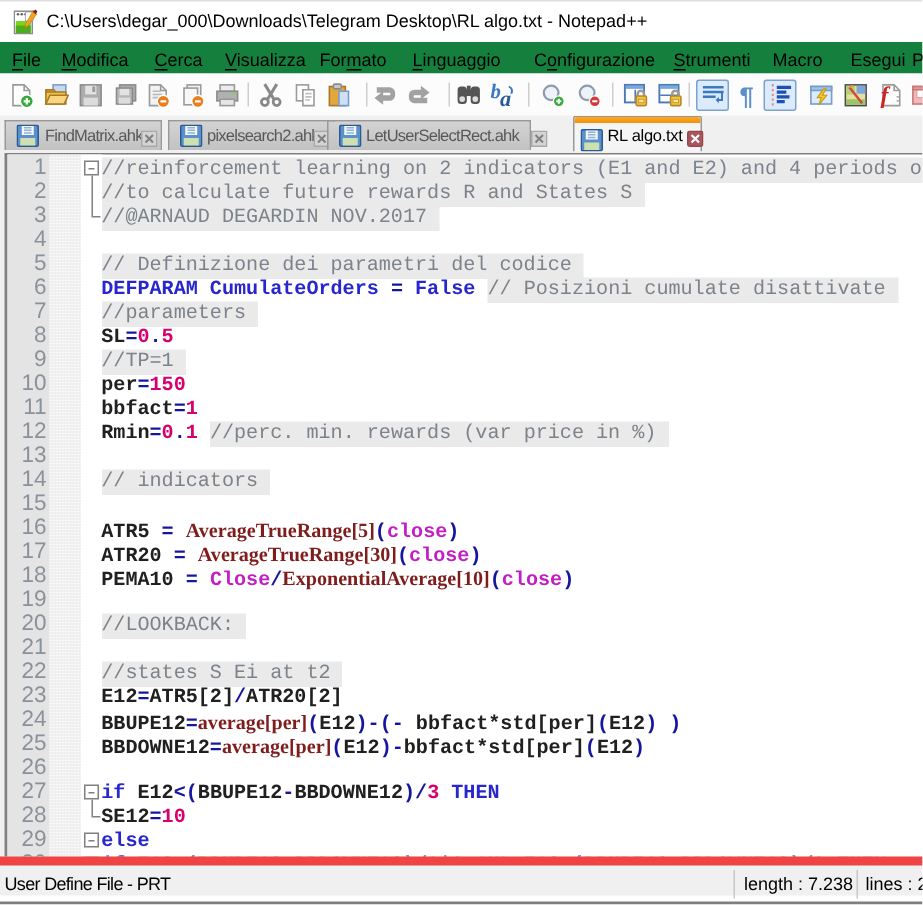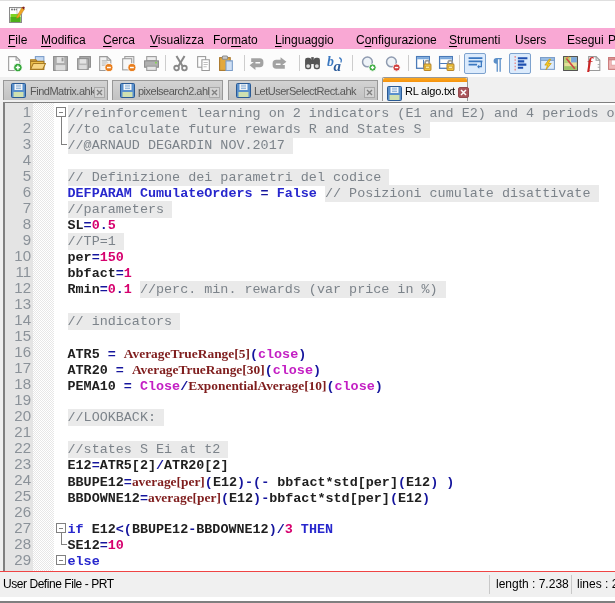"C:\Users\degar_000\Downloads\Telegram" div.abs { html: none -> <div>C:\Users\degar_000\Downloads\Telegram Desktop\RL algo.txt - Notepad++</div> }
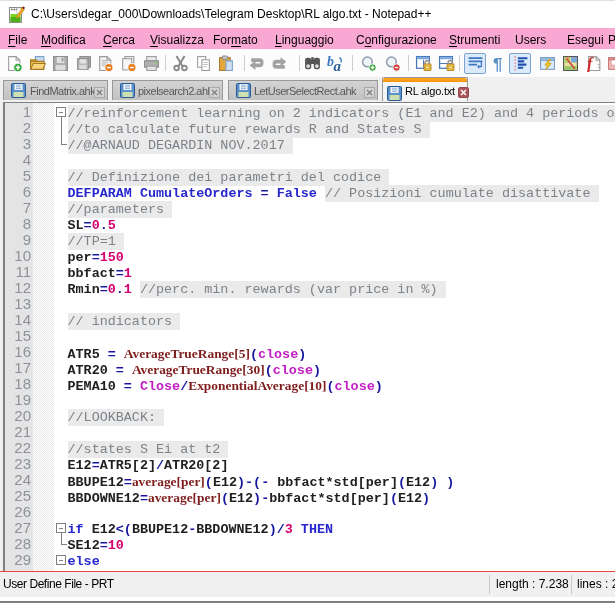"File" #menu { background: #f9a8d4 -> #15803d }
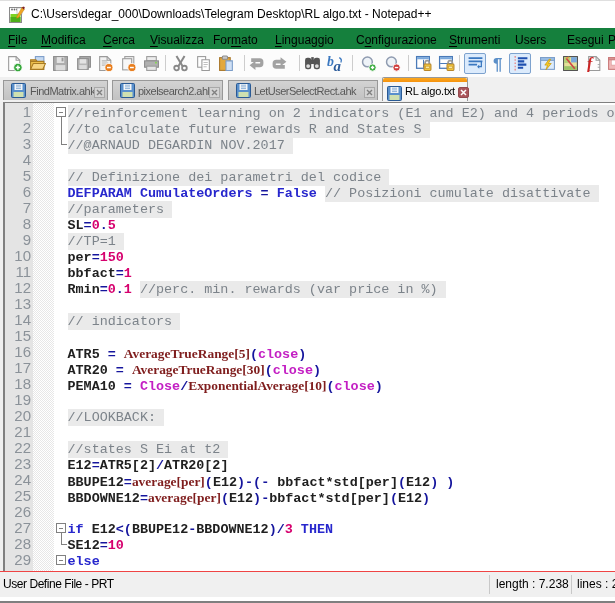"Users" span.mi { text: Users -> Macro }
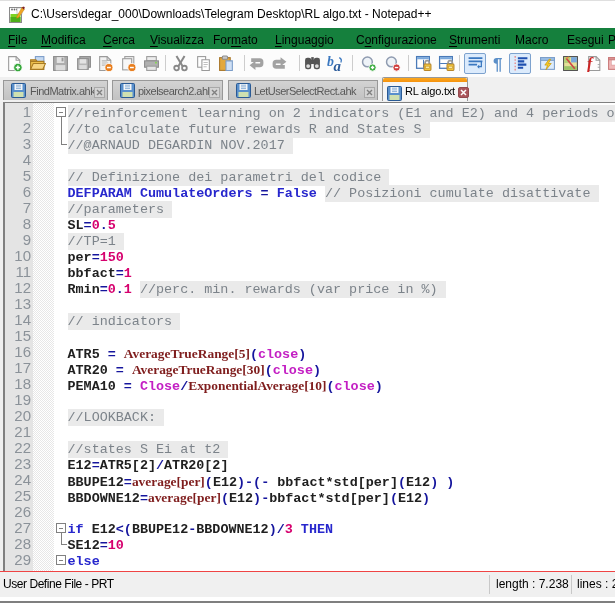"LetUserSelectRect.ahk" div.tab { left: 228px -> 218px; width: 150px -> 136px }
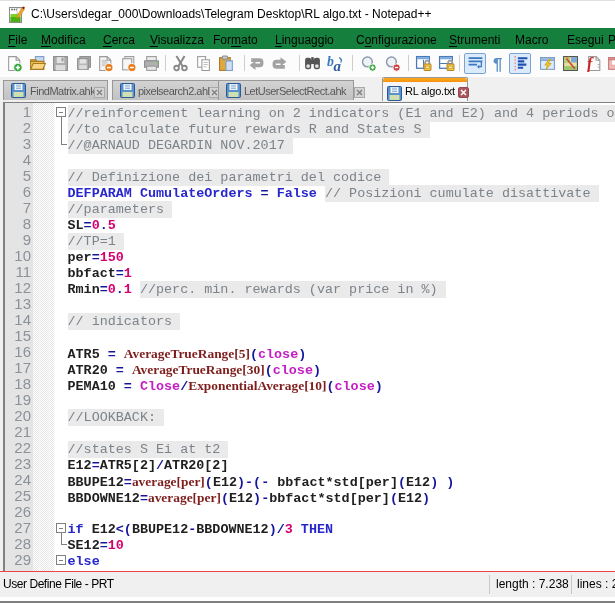"User Define File - PRT" #status { border-top: 1px solid #ef4444 -> 6px solid #ef4444 }
